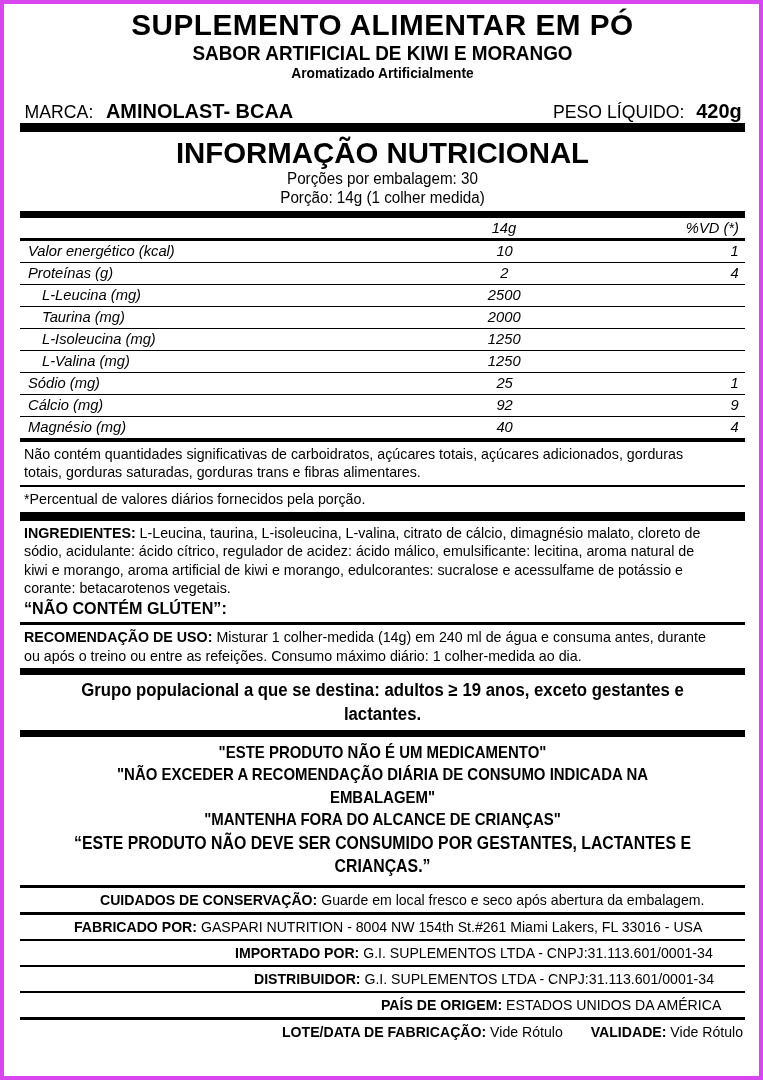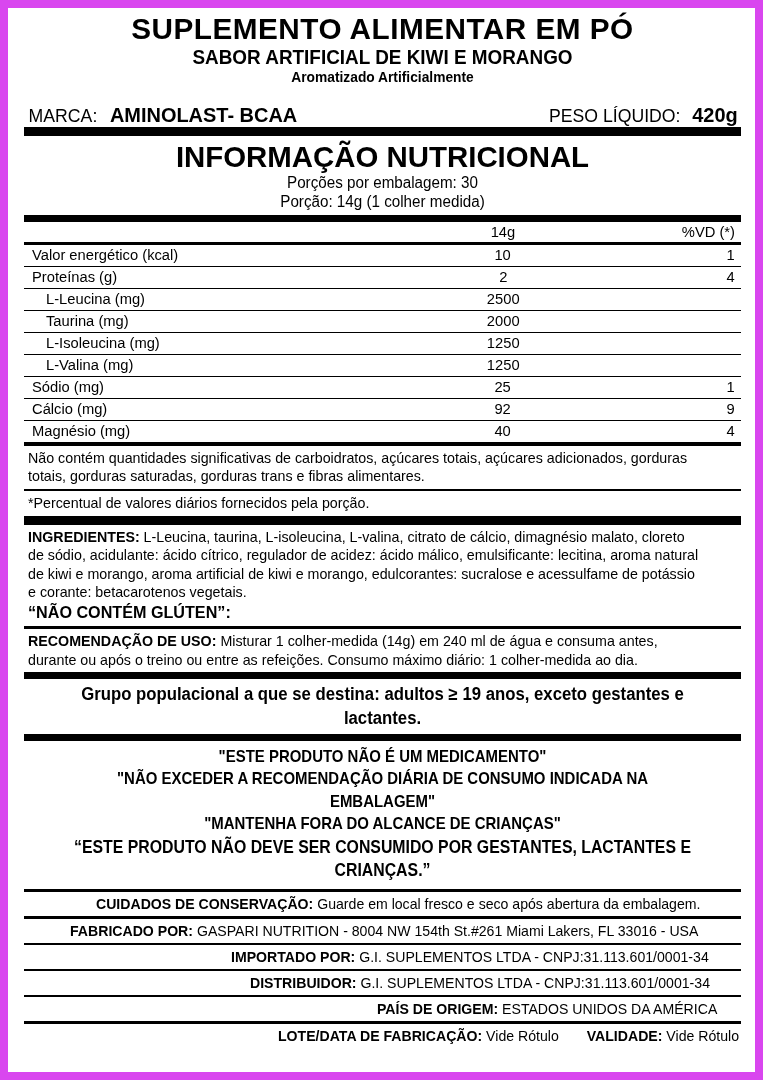"SUPLEMENTO ALIMENTAR EM PÓ" .label-frame { border: 8px solid #d946ef -> 4px solid #d946ef }
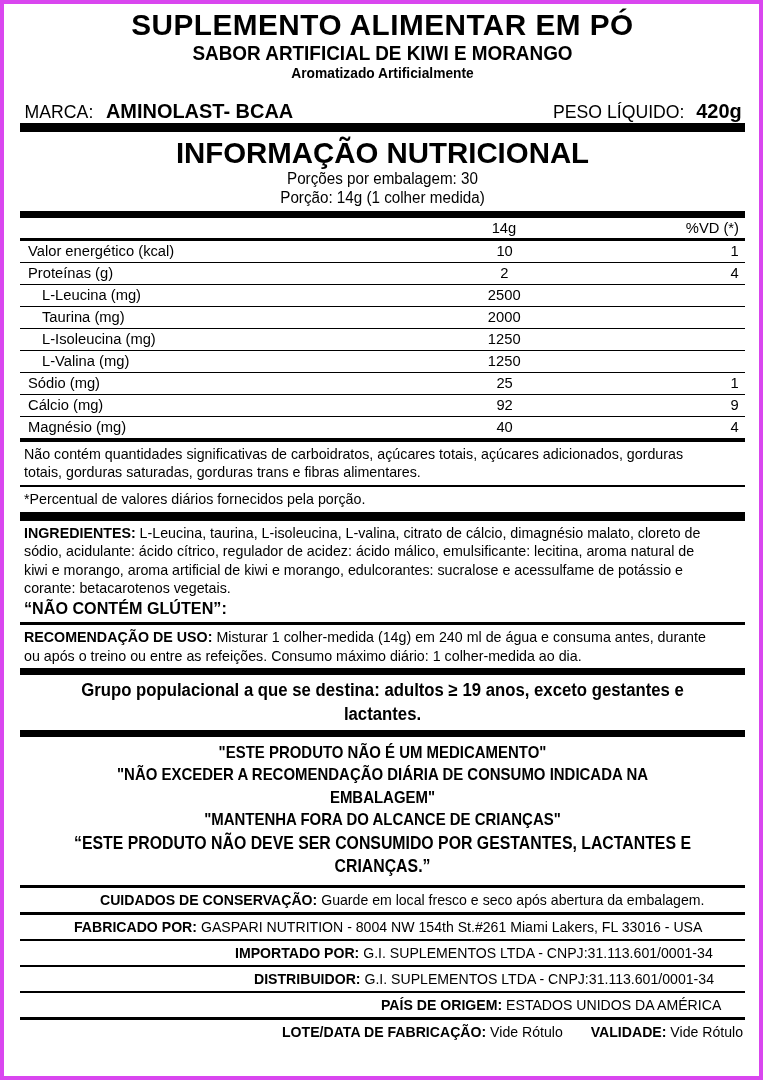"14g" .nut-table td { font-style: none -> italic }
